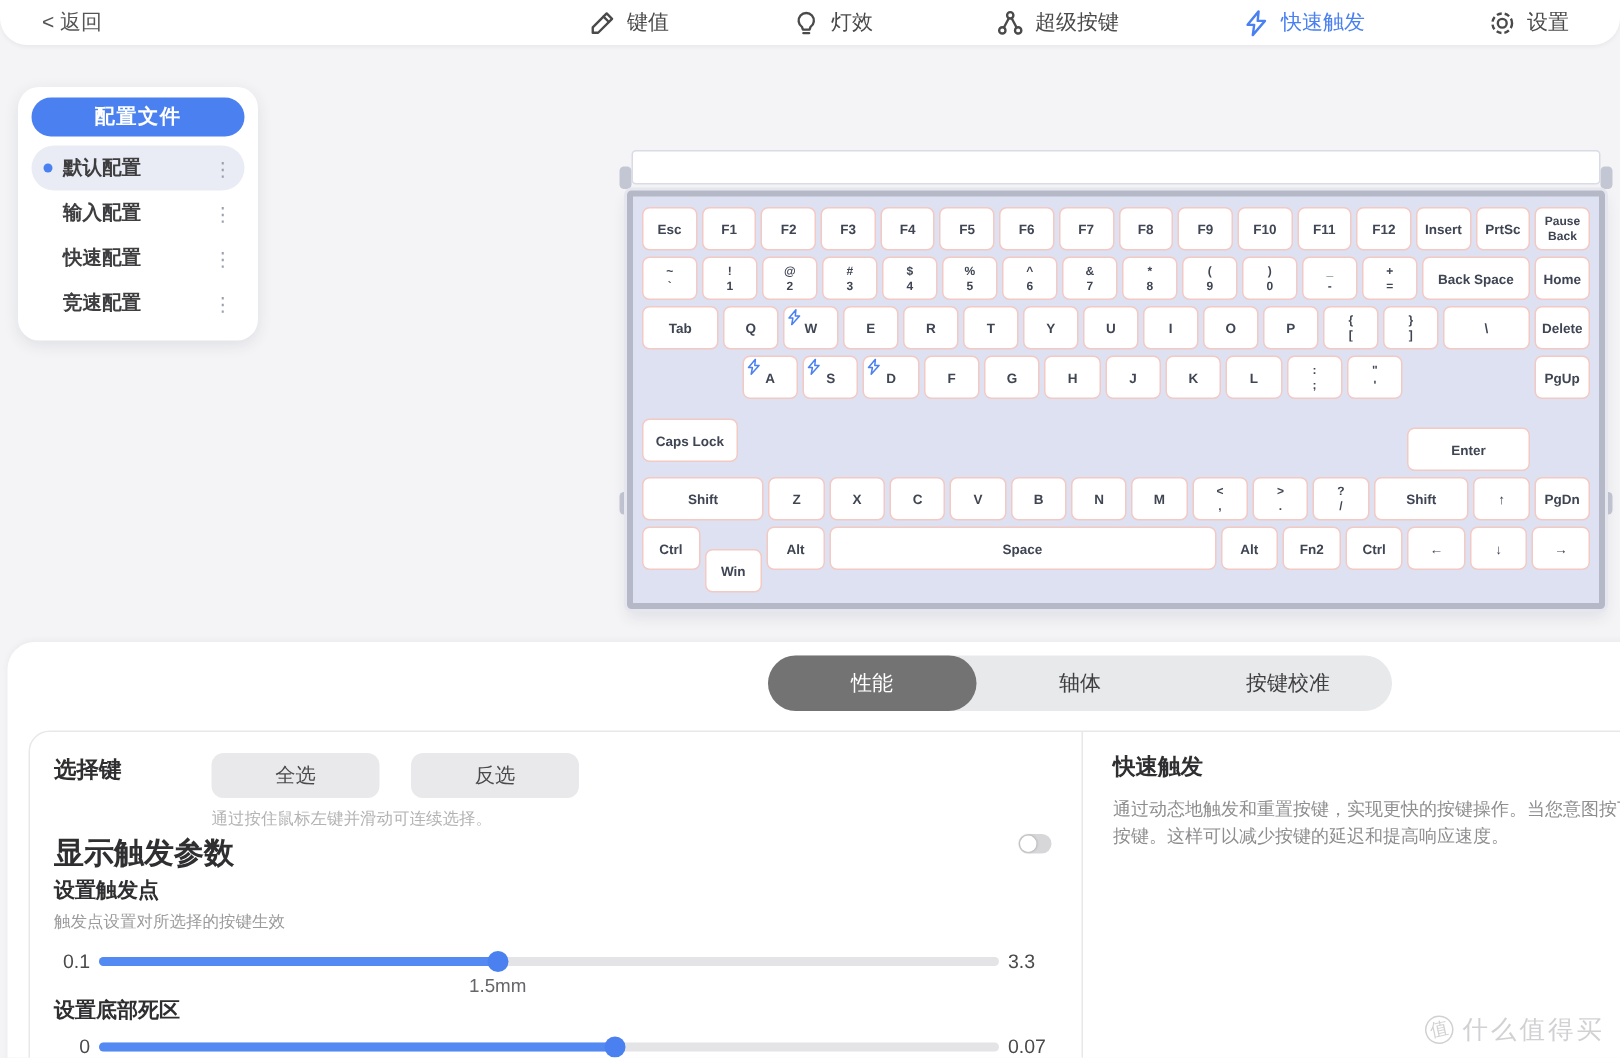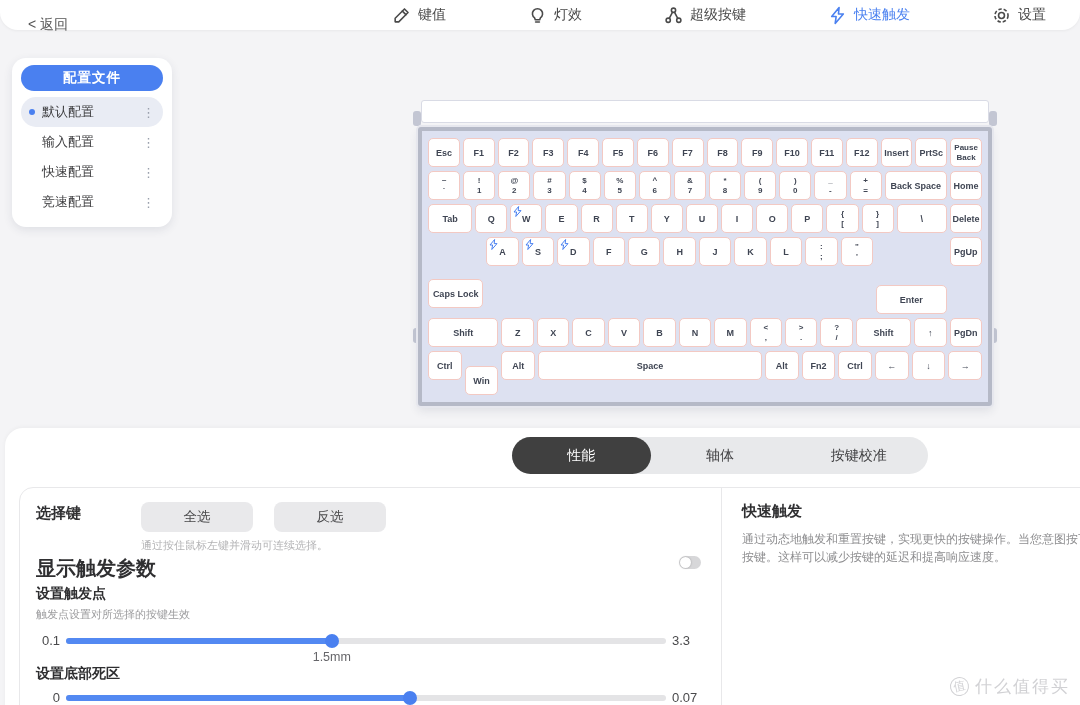"< 返回" .back { top: 16px -> 6px }
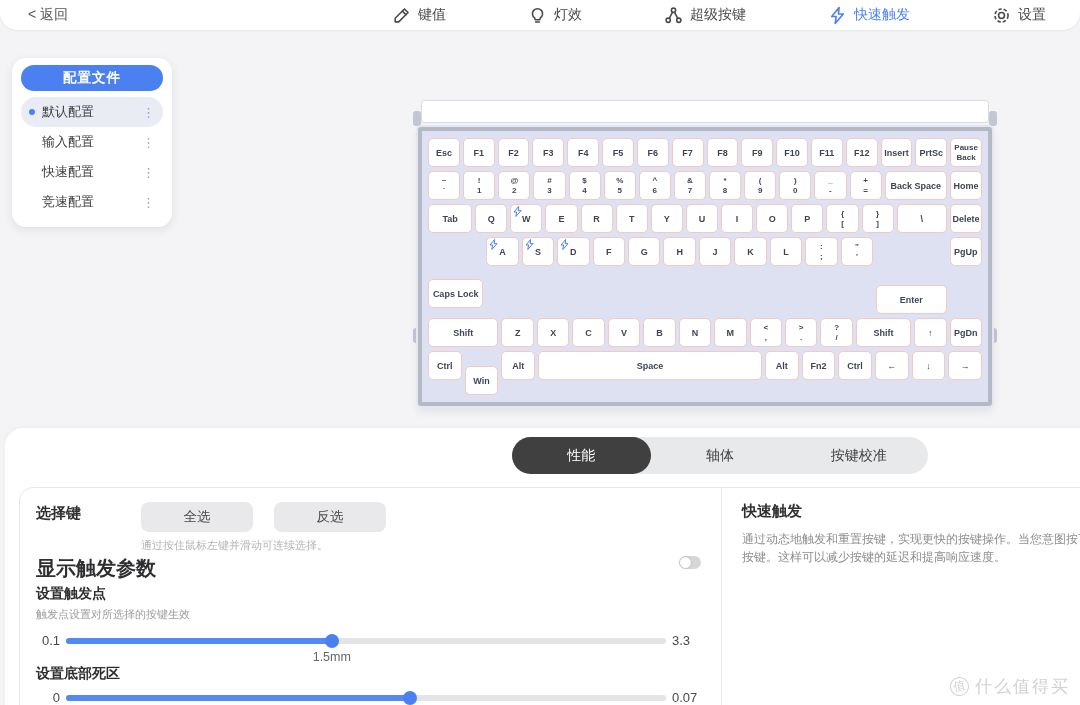"默认配置" .p-label { font-weight: none -> bold }
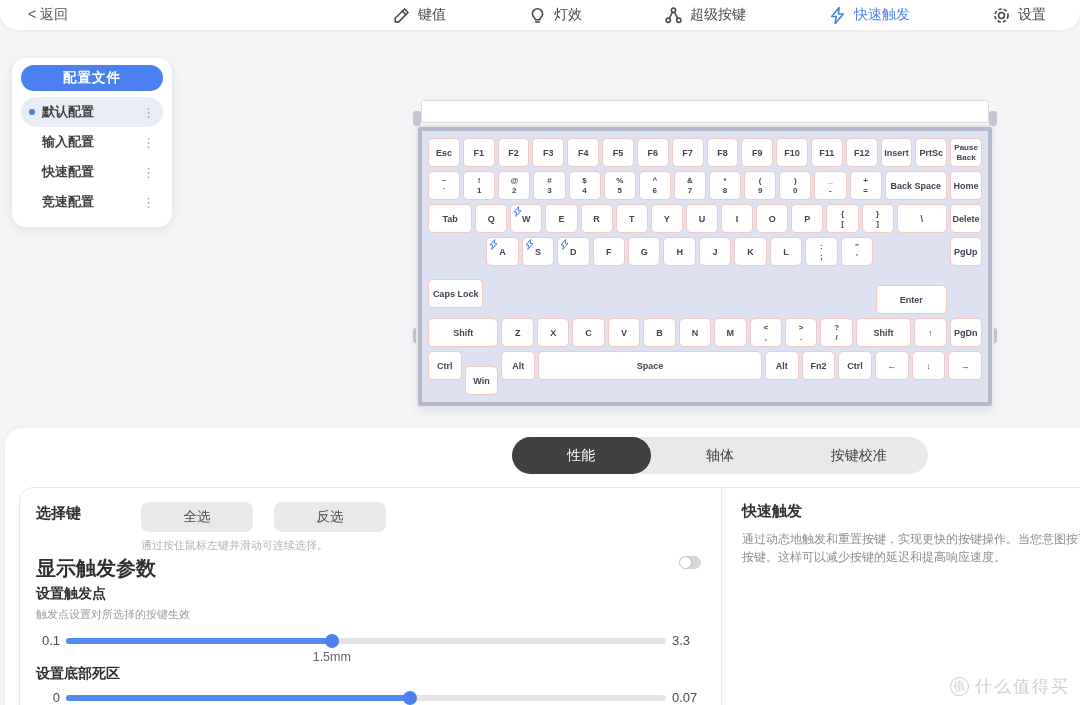"Esc" .kb { width: 574px -> 652px }
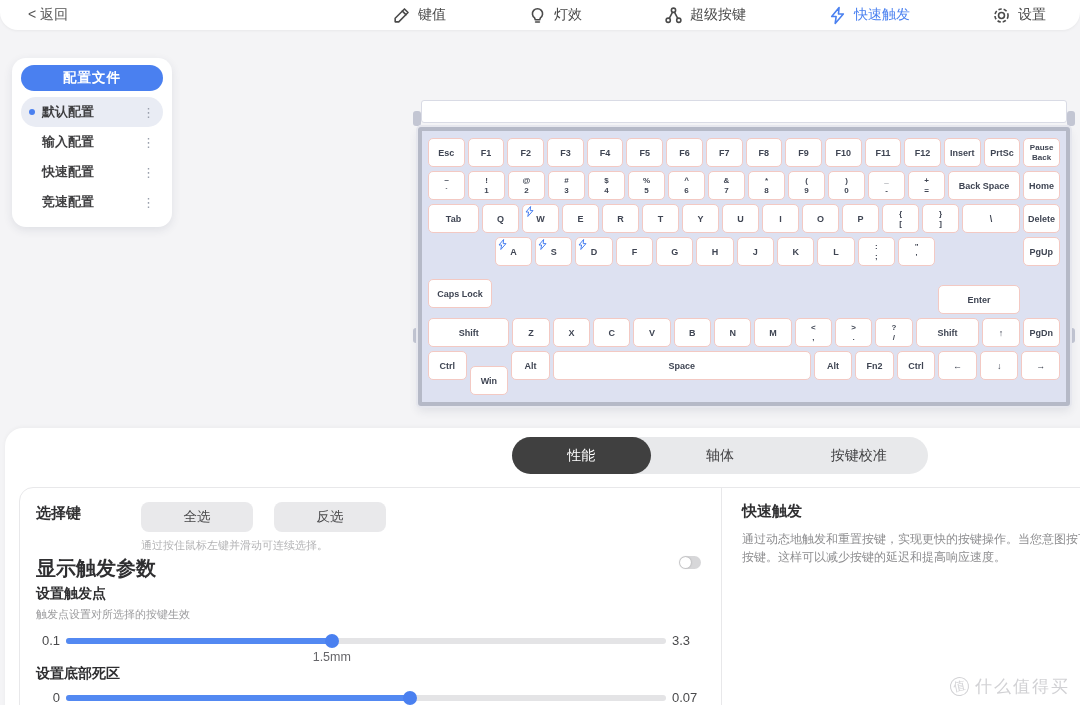"性能" .tab.active { background: #404040 -> #737373 }
